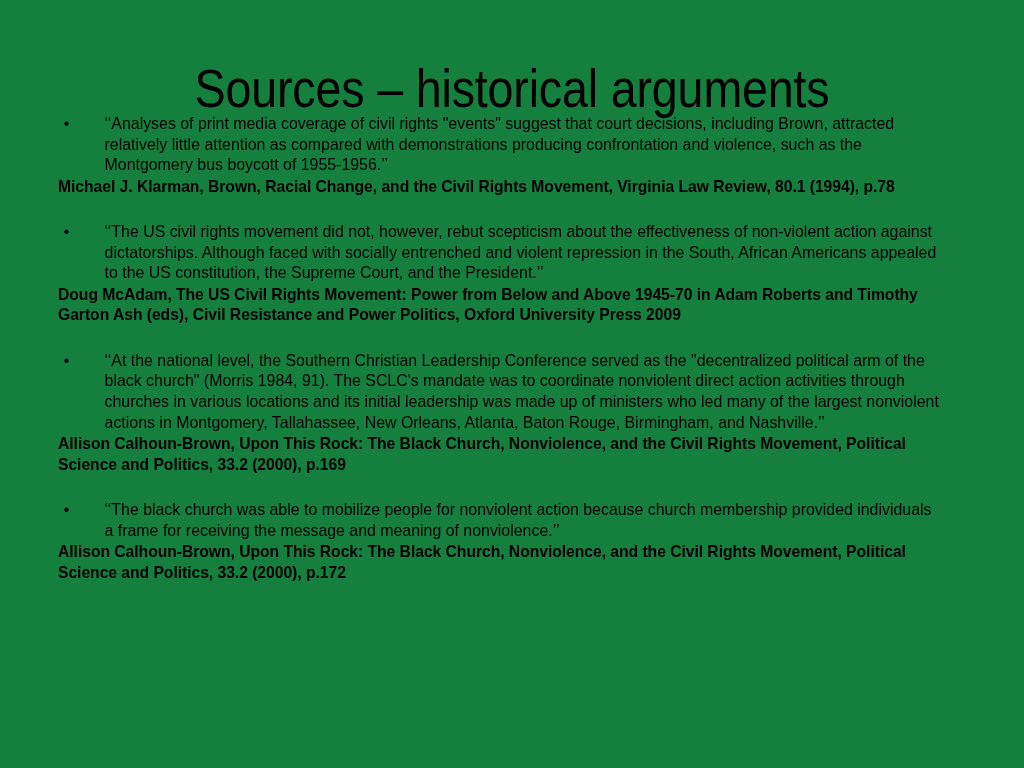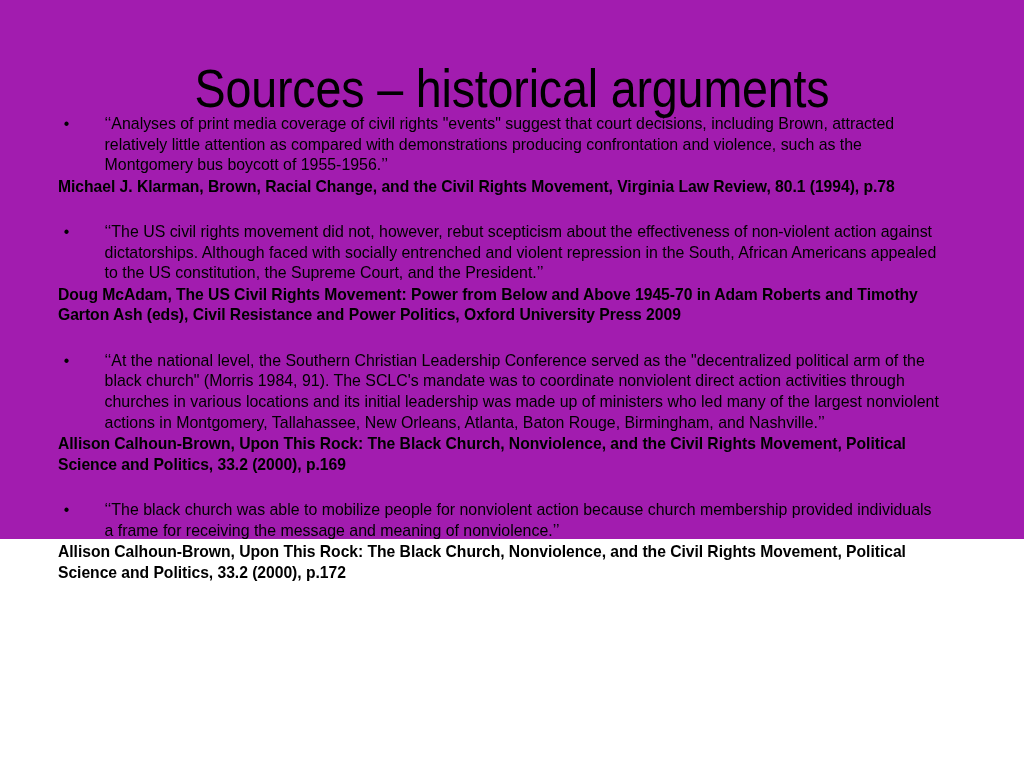"Sources – historical arguments" .slide { background: #a21caf -> #15803d; height: 539px -> 768px }
